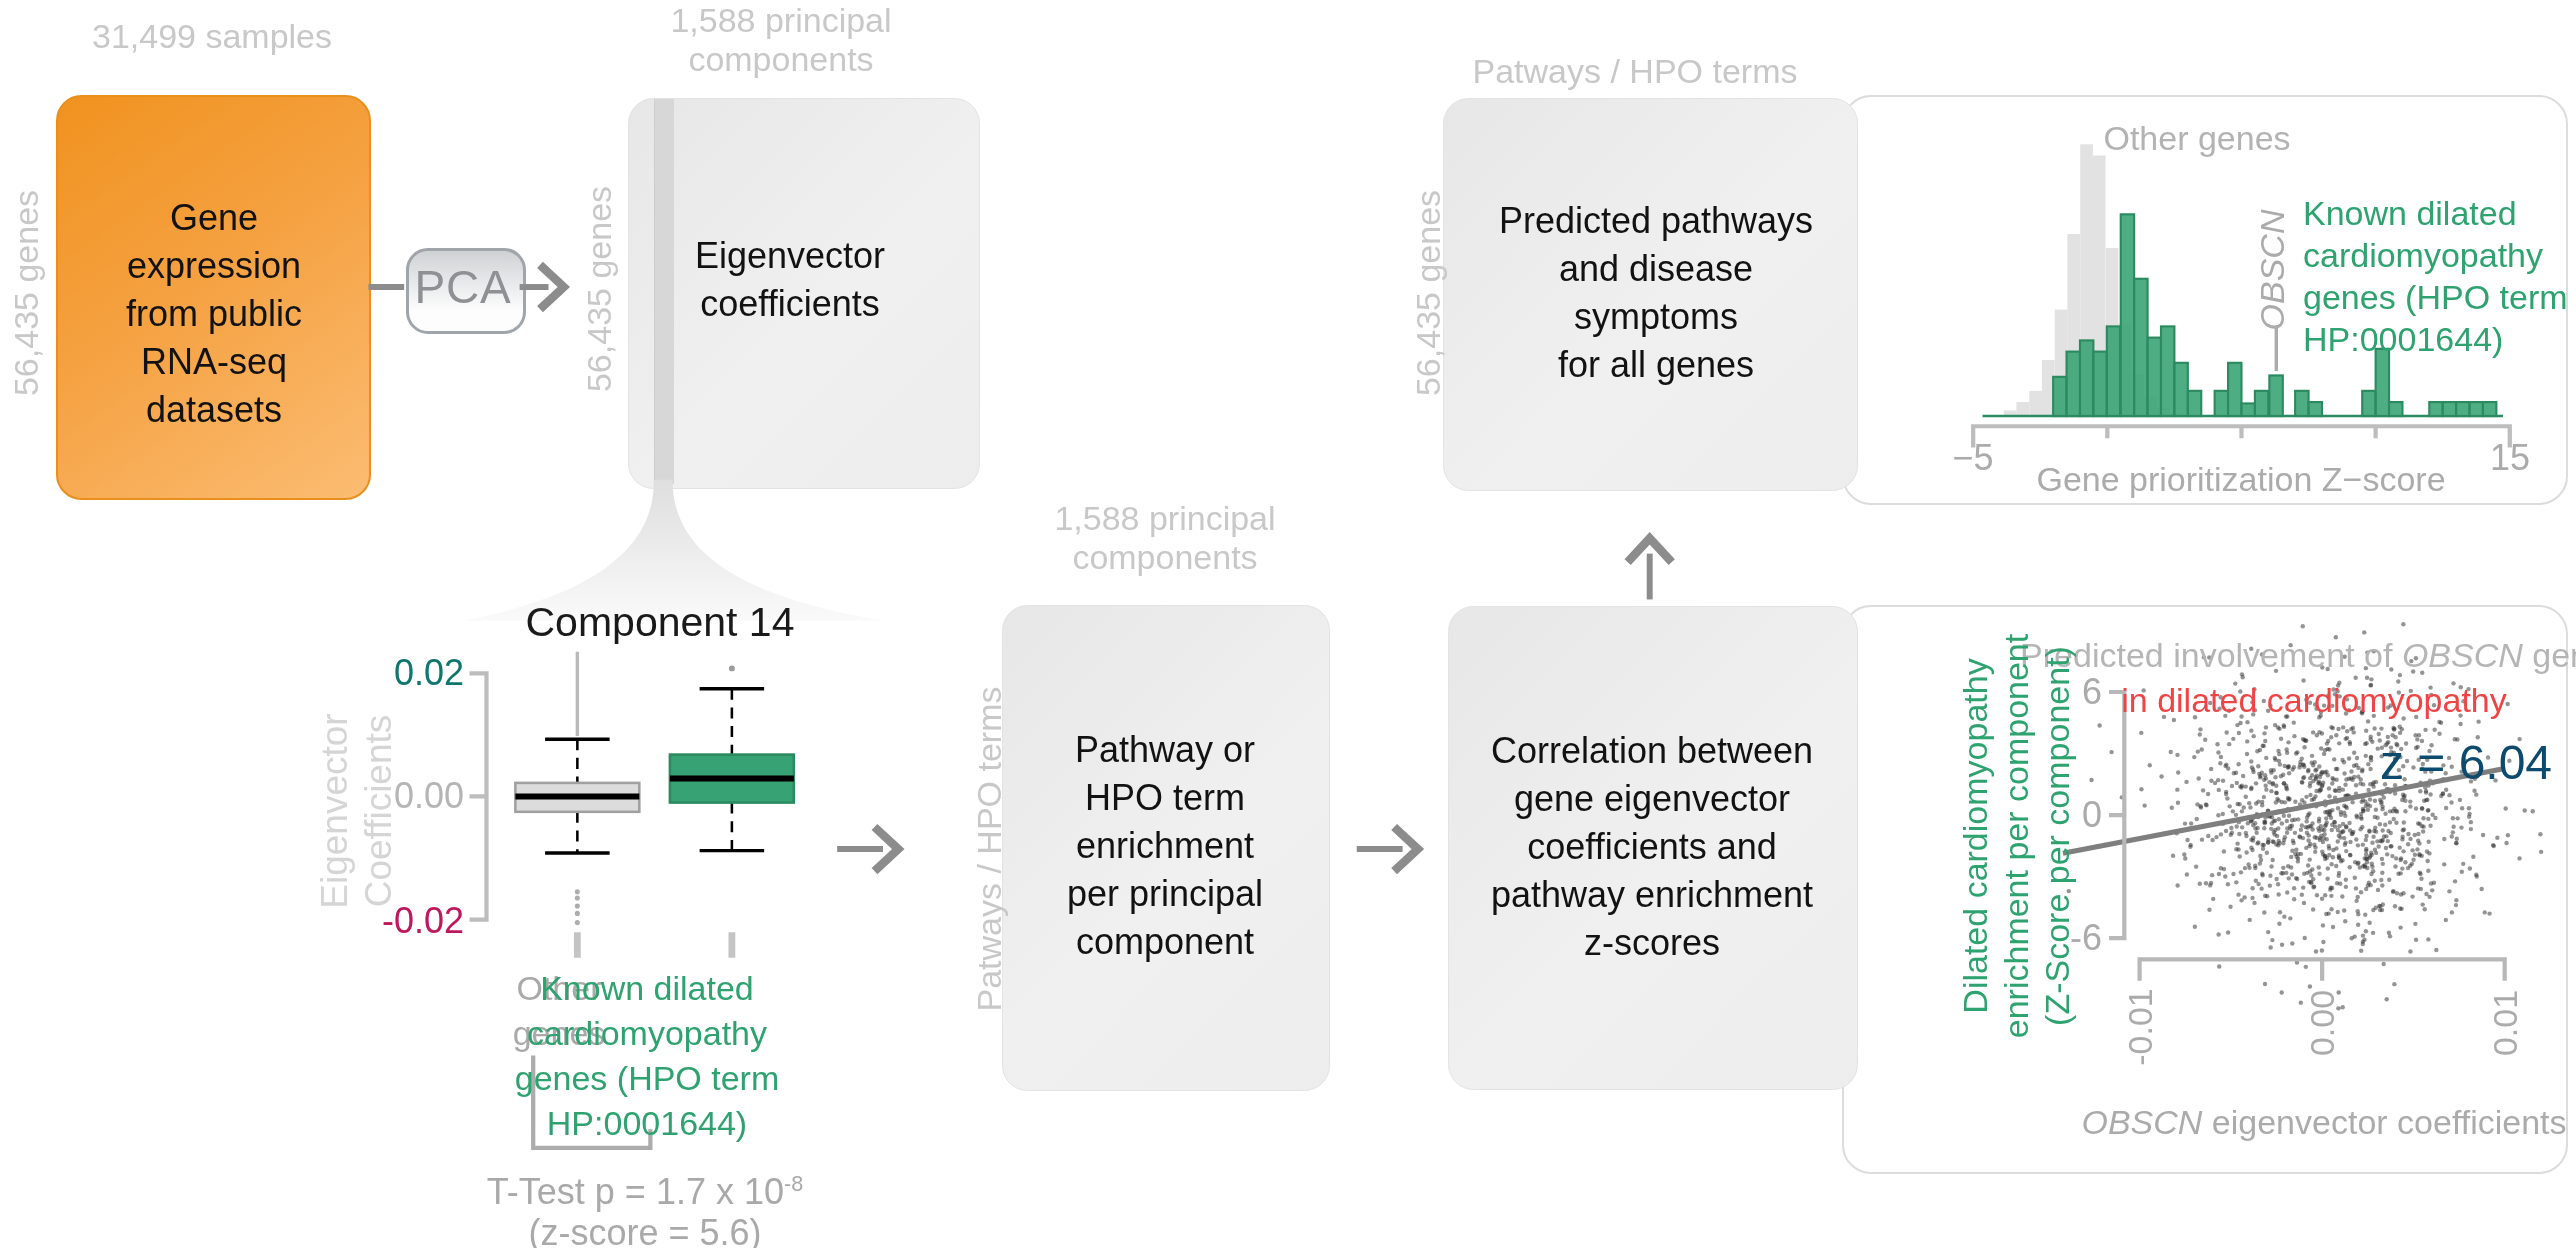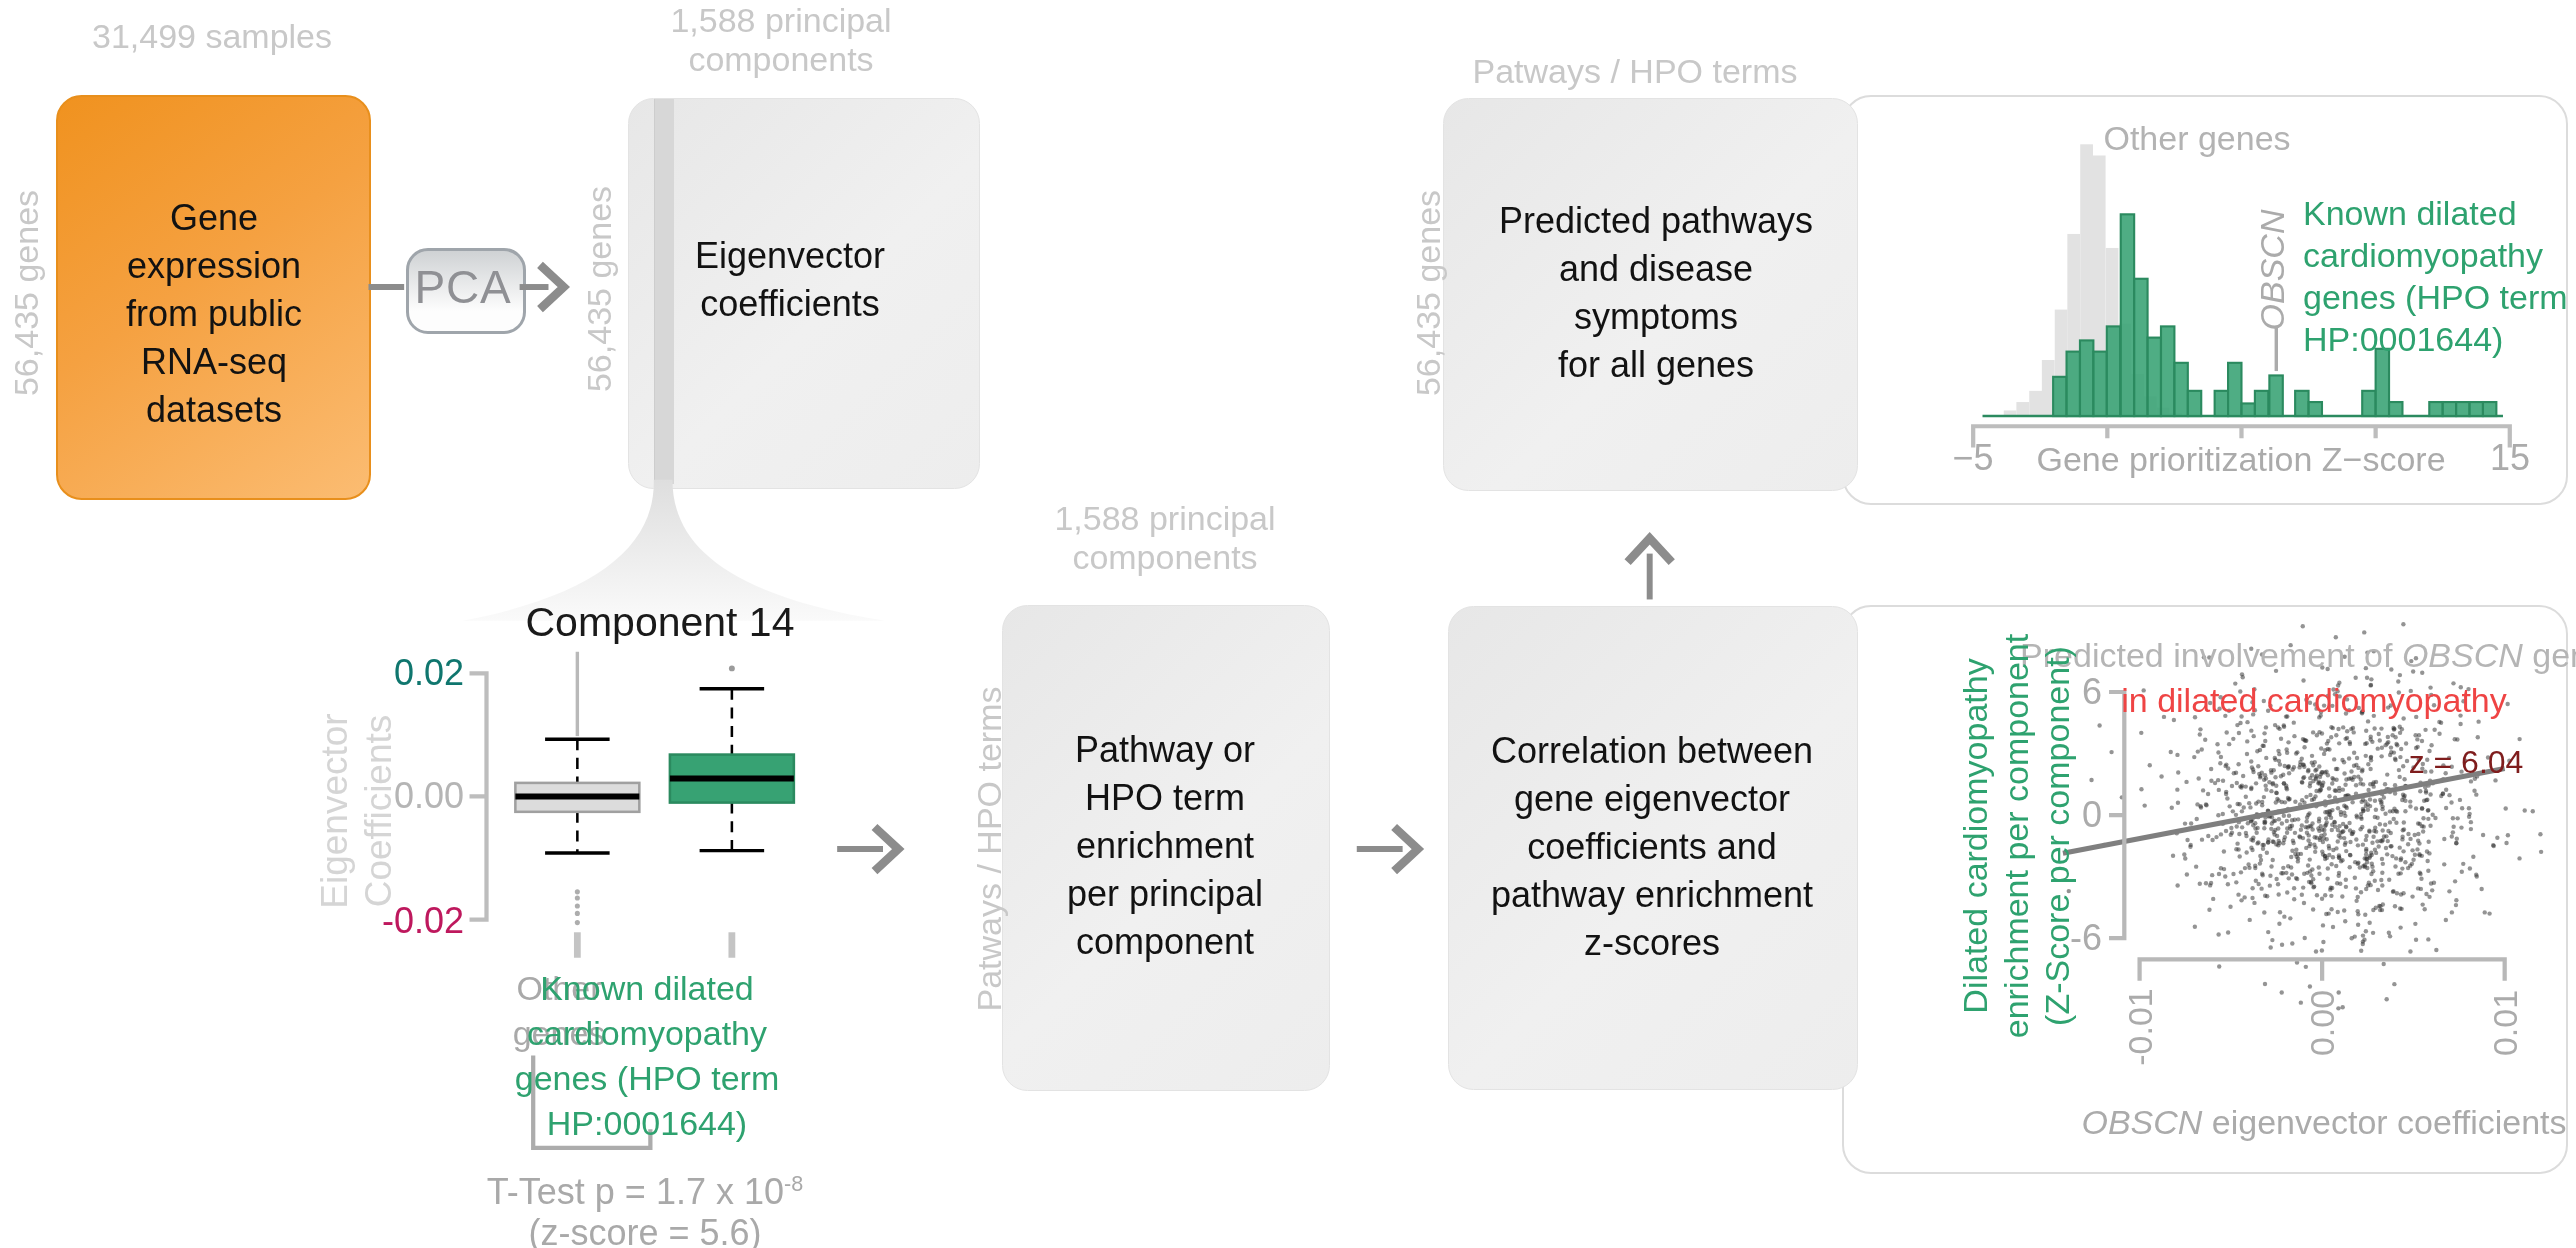"Gene prioritization Z−score" div.txt { top: 459px -> 479px }
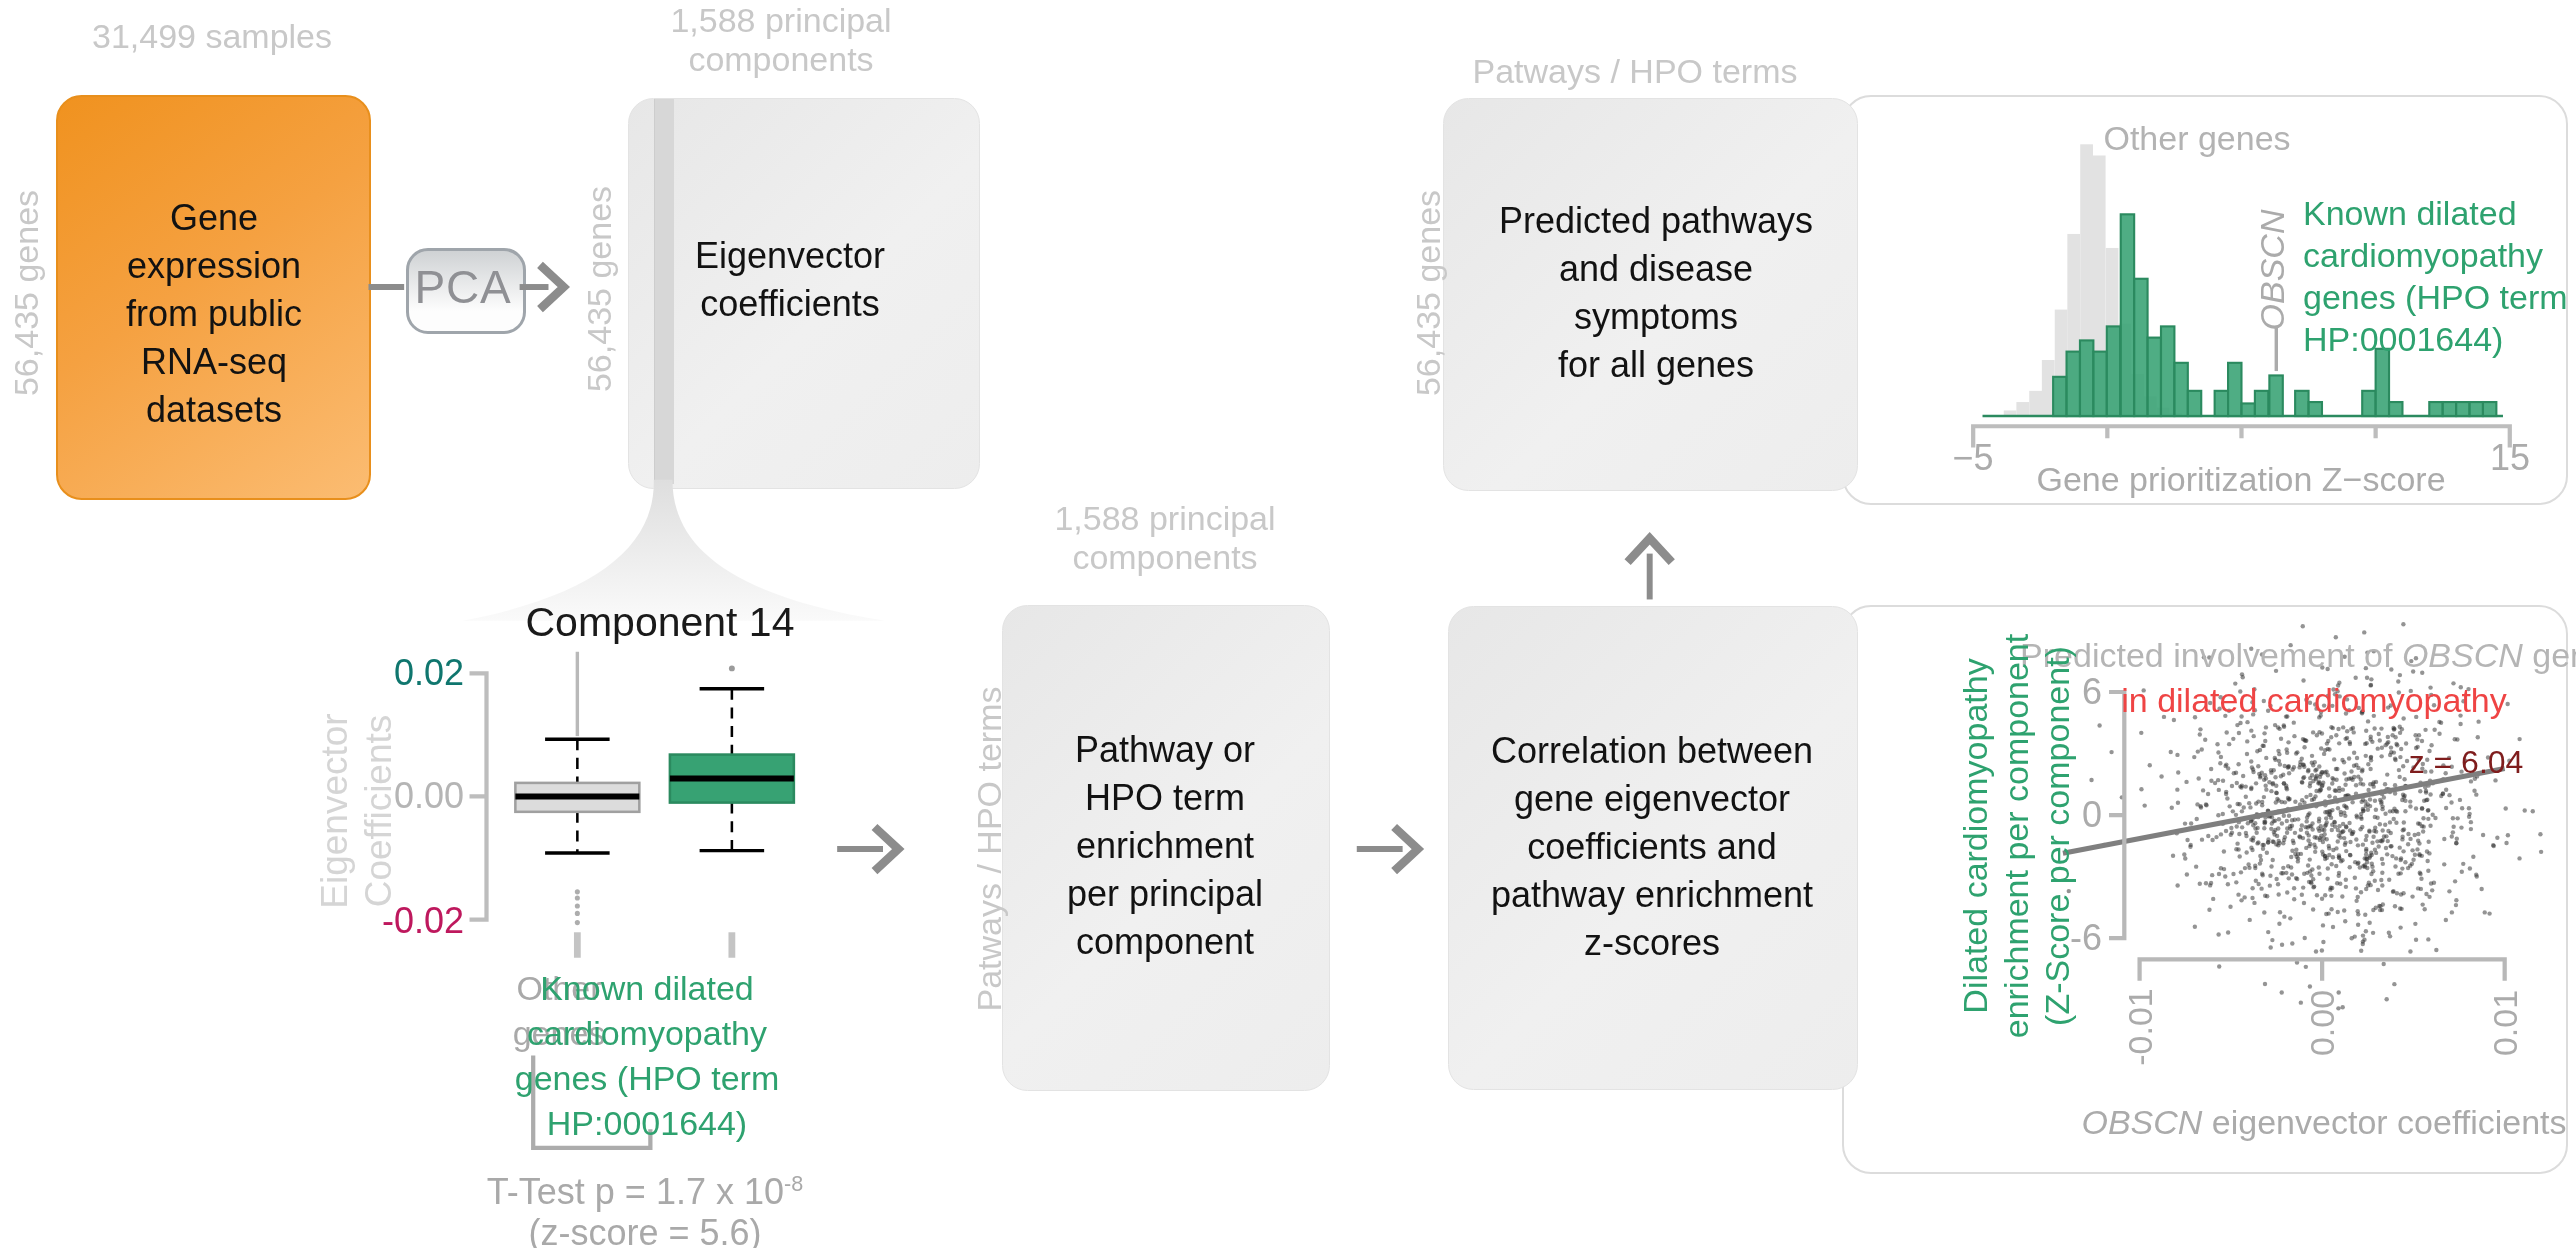"z = 6.04" div.txt { color: #7f1d1d -> #0c4a6e; font-size: 32px -> 48px }
